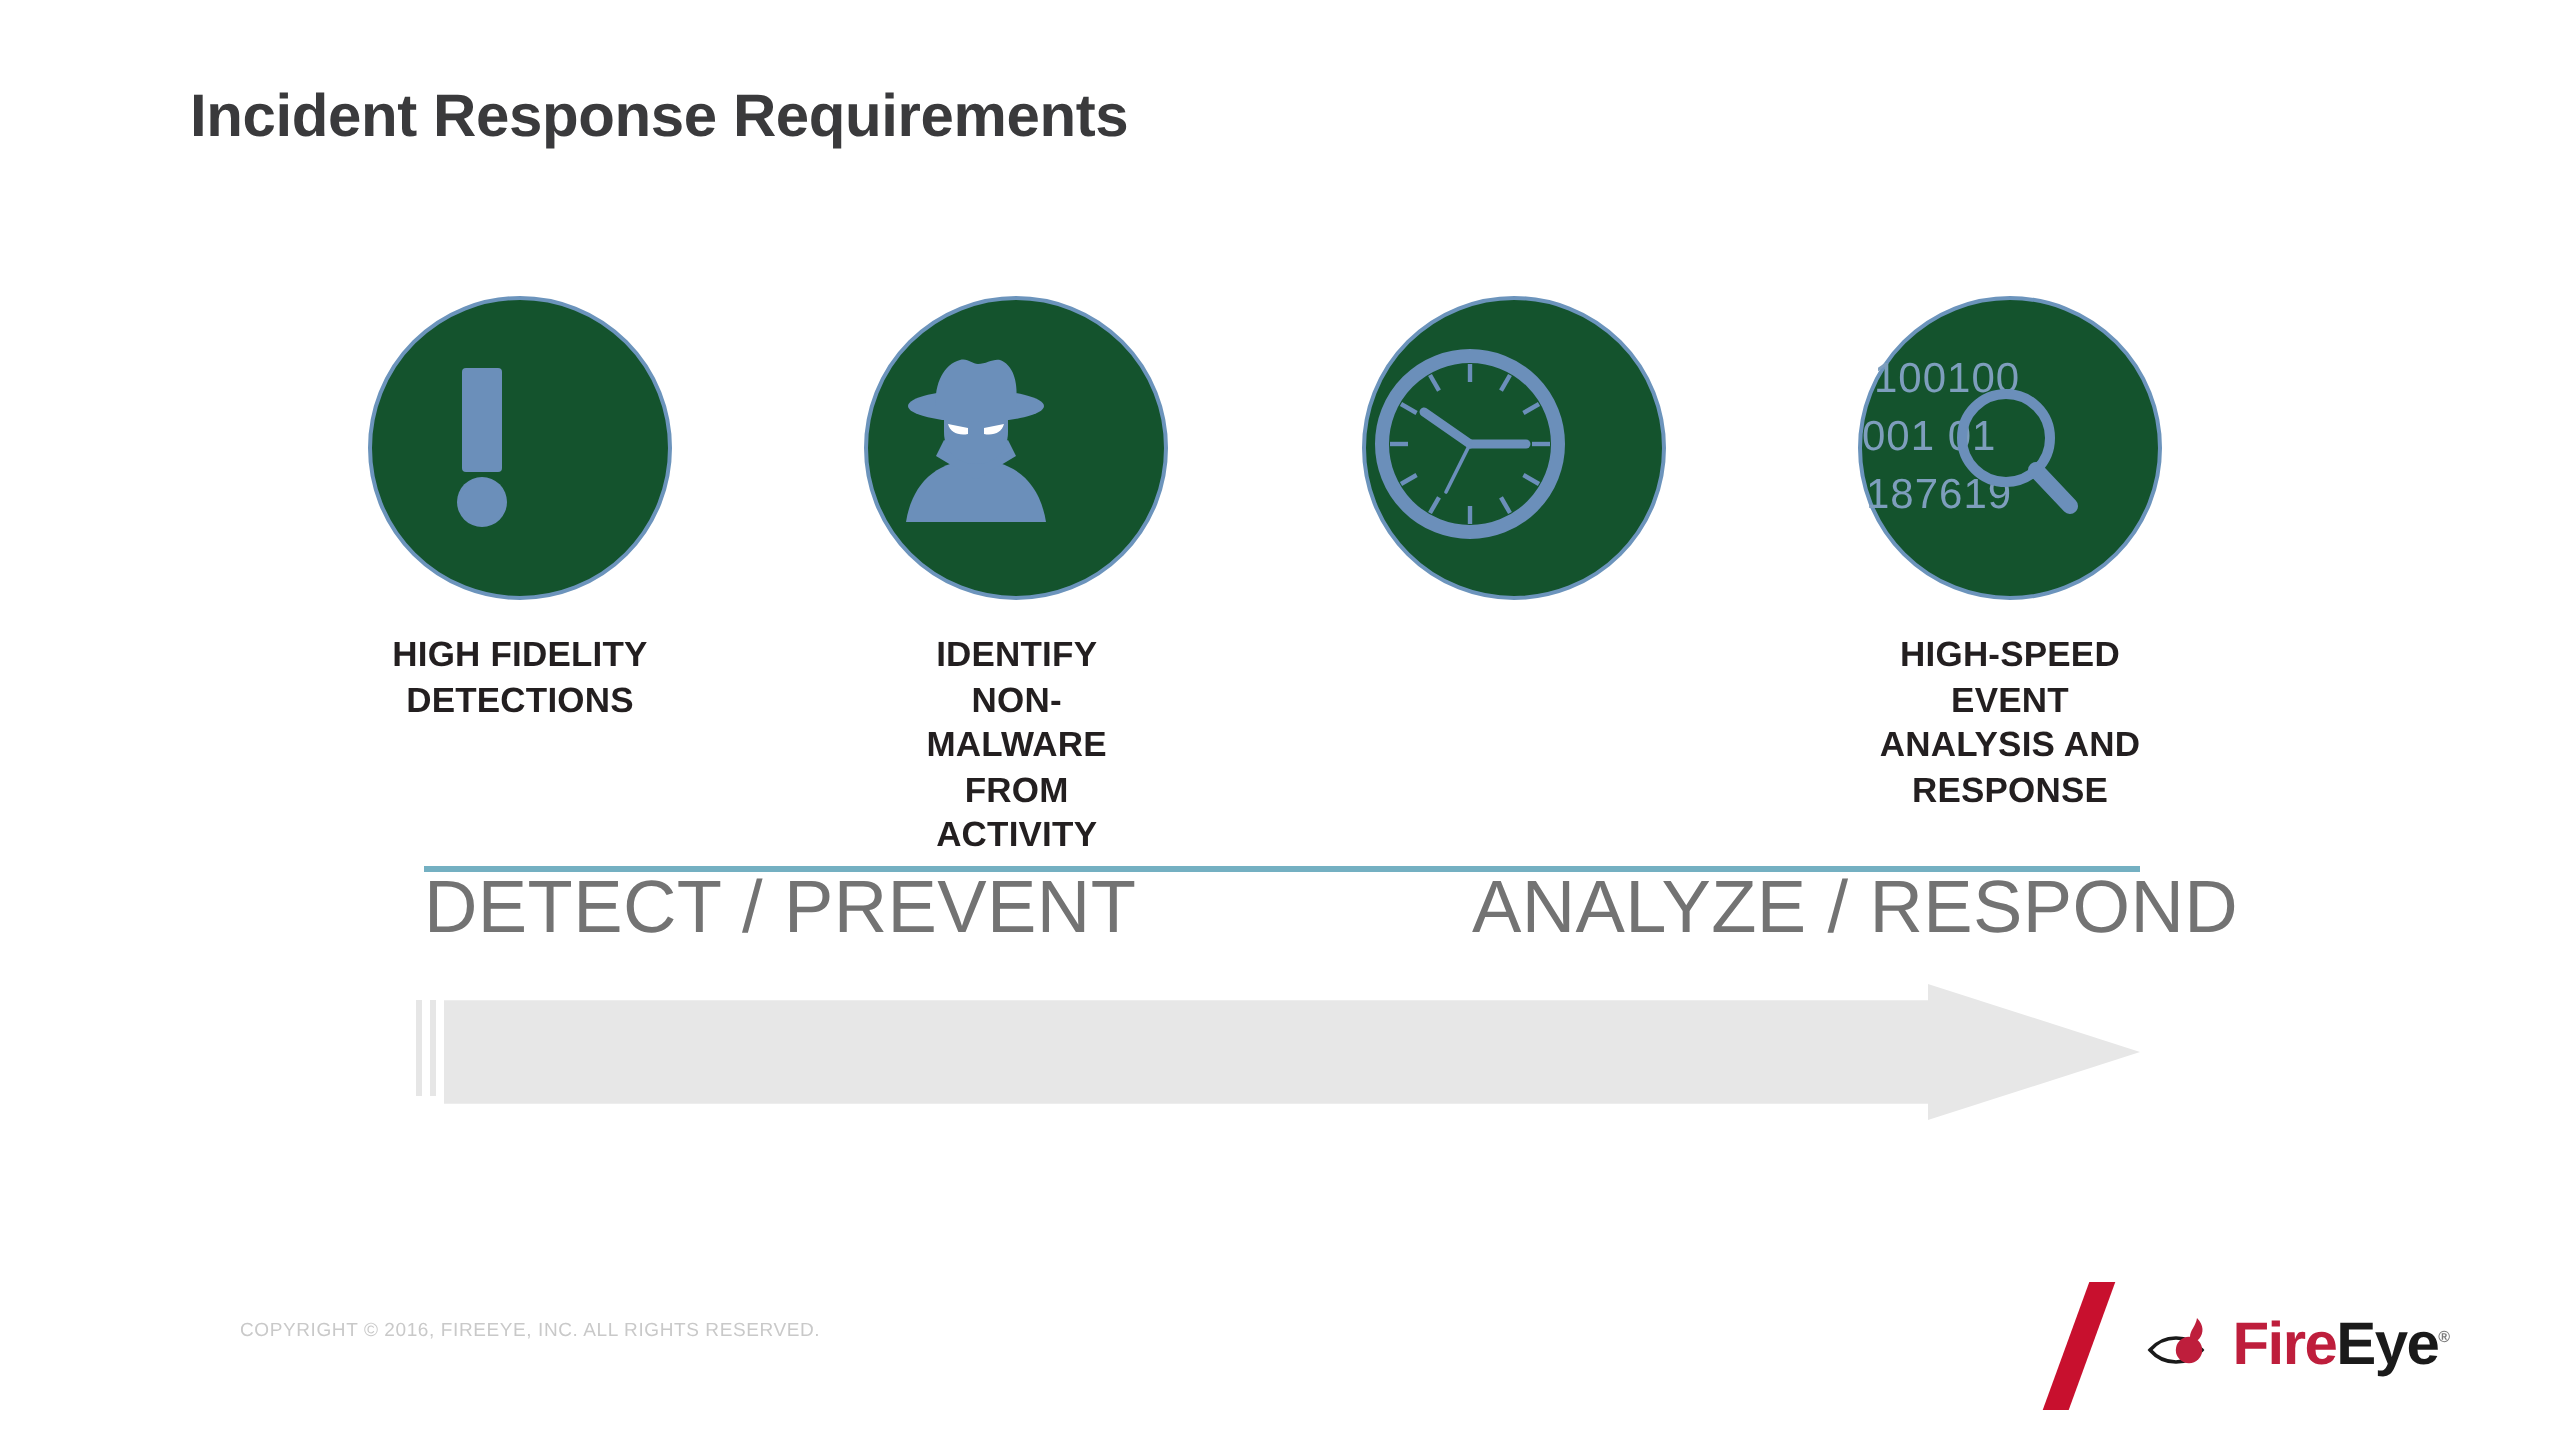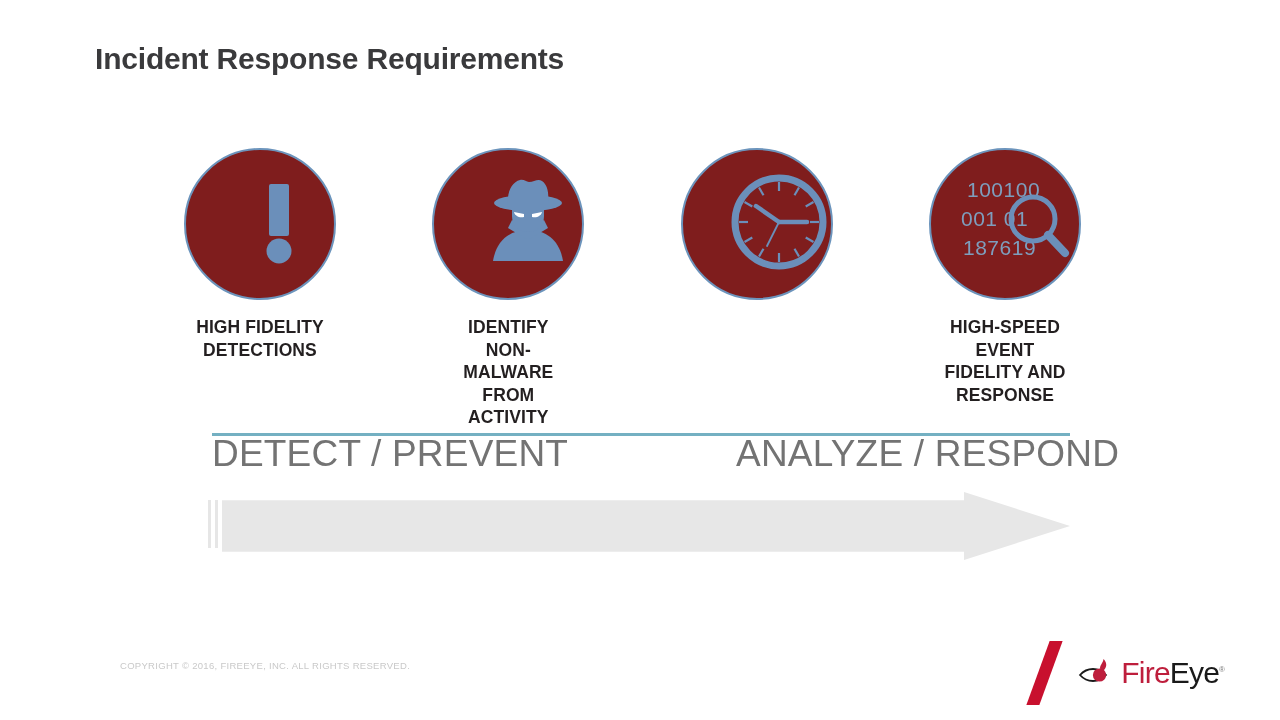"100100" .pillar-circle { background: #7f1d1d -> #14532d; justify-content: flex-end -> flex-start }
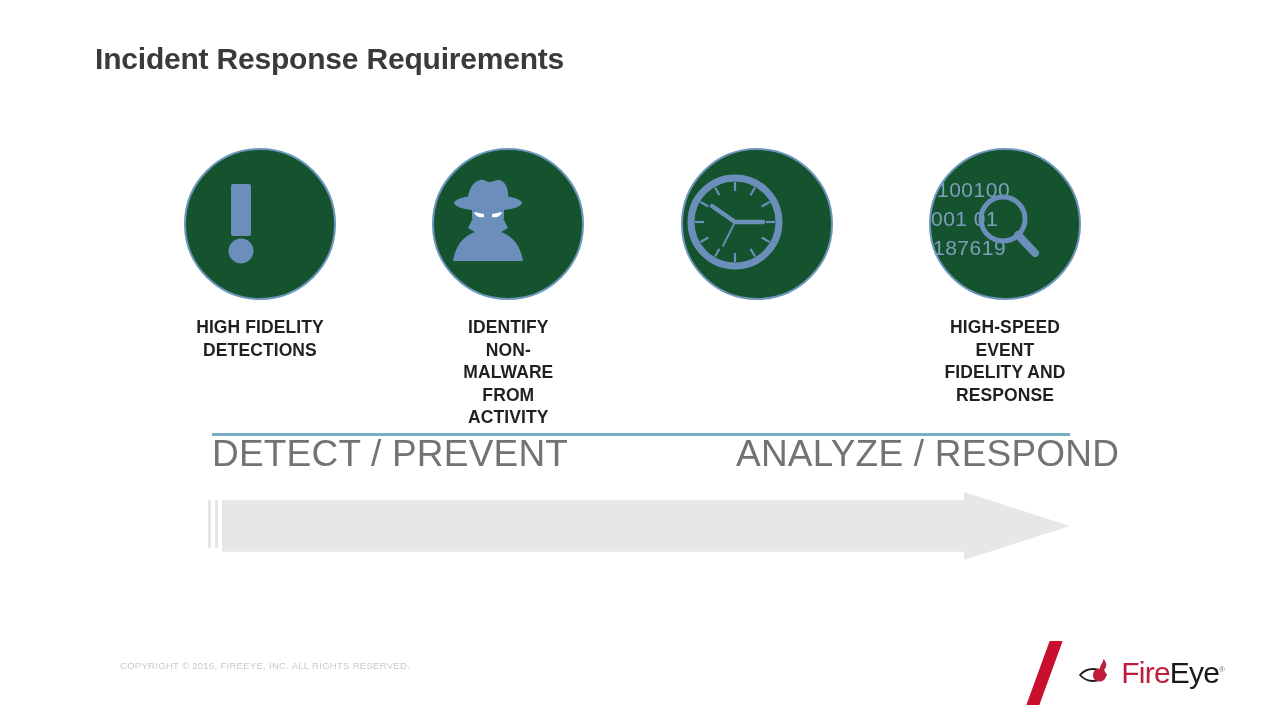"HIGH-SPEED EVENT FIDELITY AND RESPONSE" div.pillar-label { text: FIDELITY -> ANALYSIS }
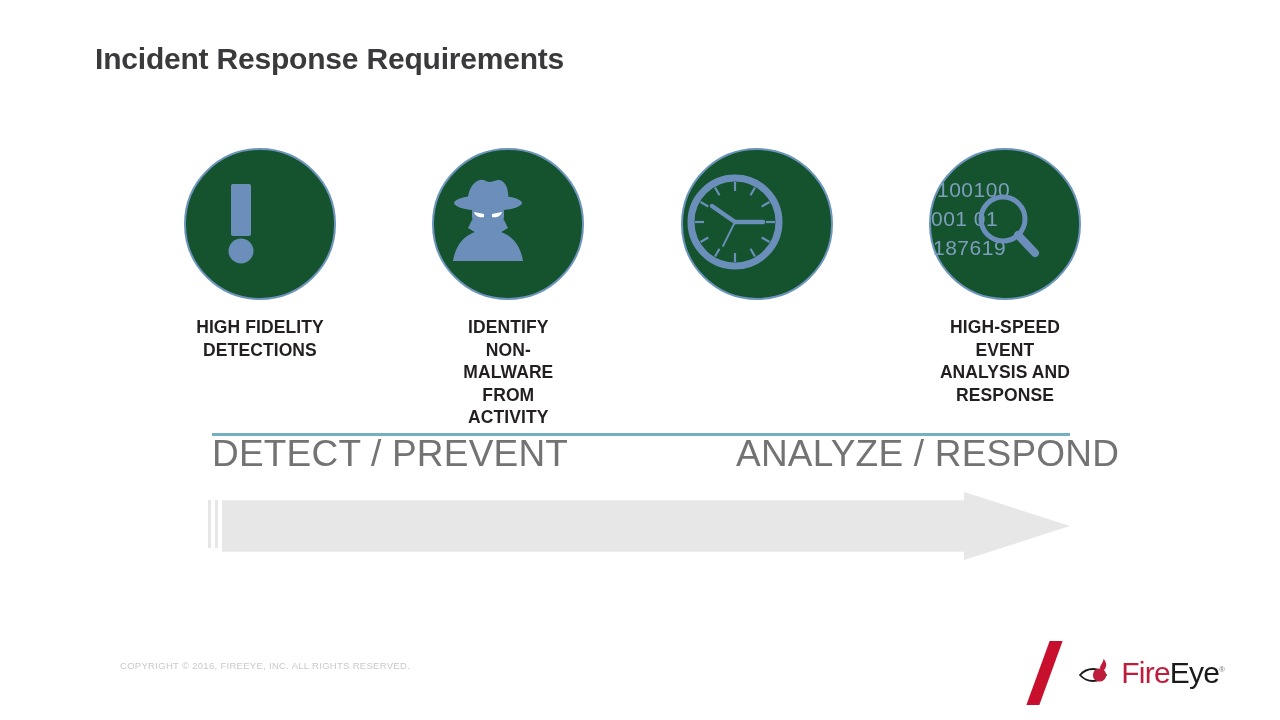"FireEye®" .logo-text { font-weight: 400 -> 700 }
